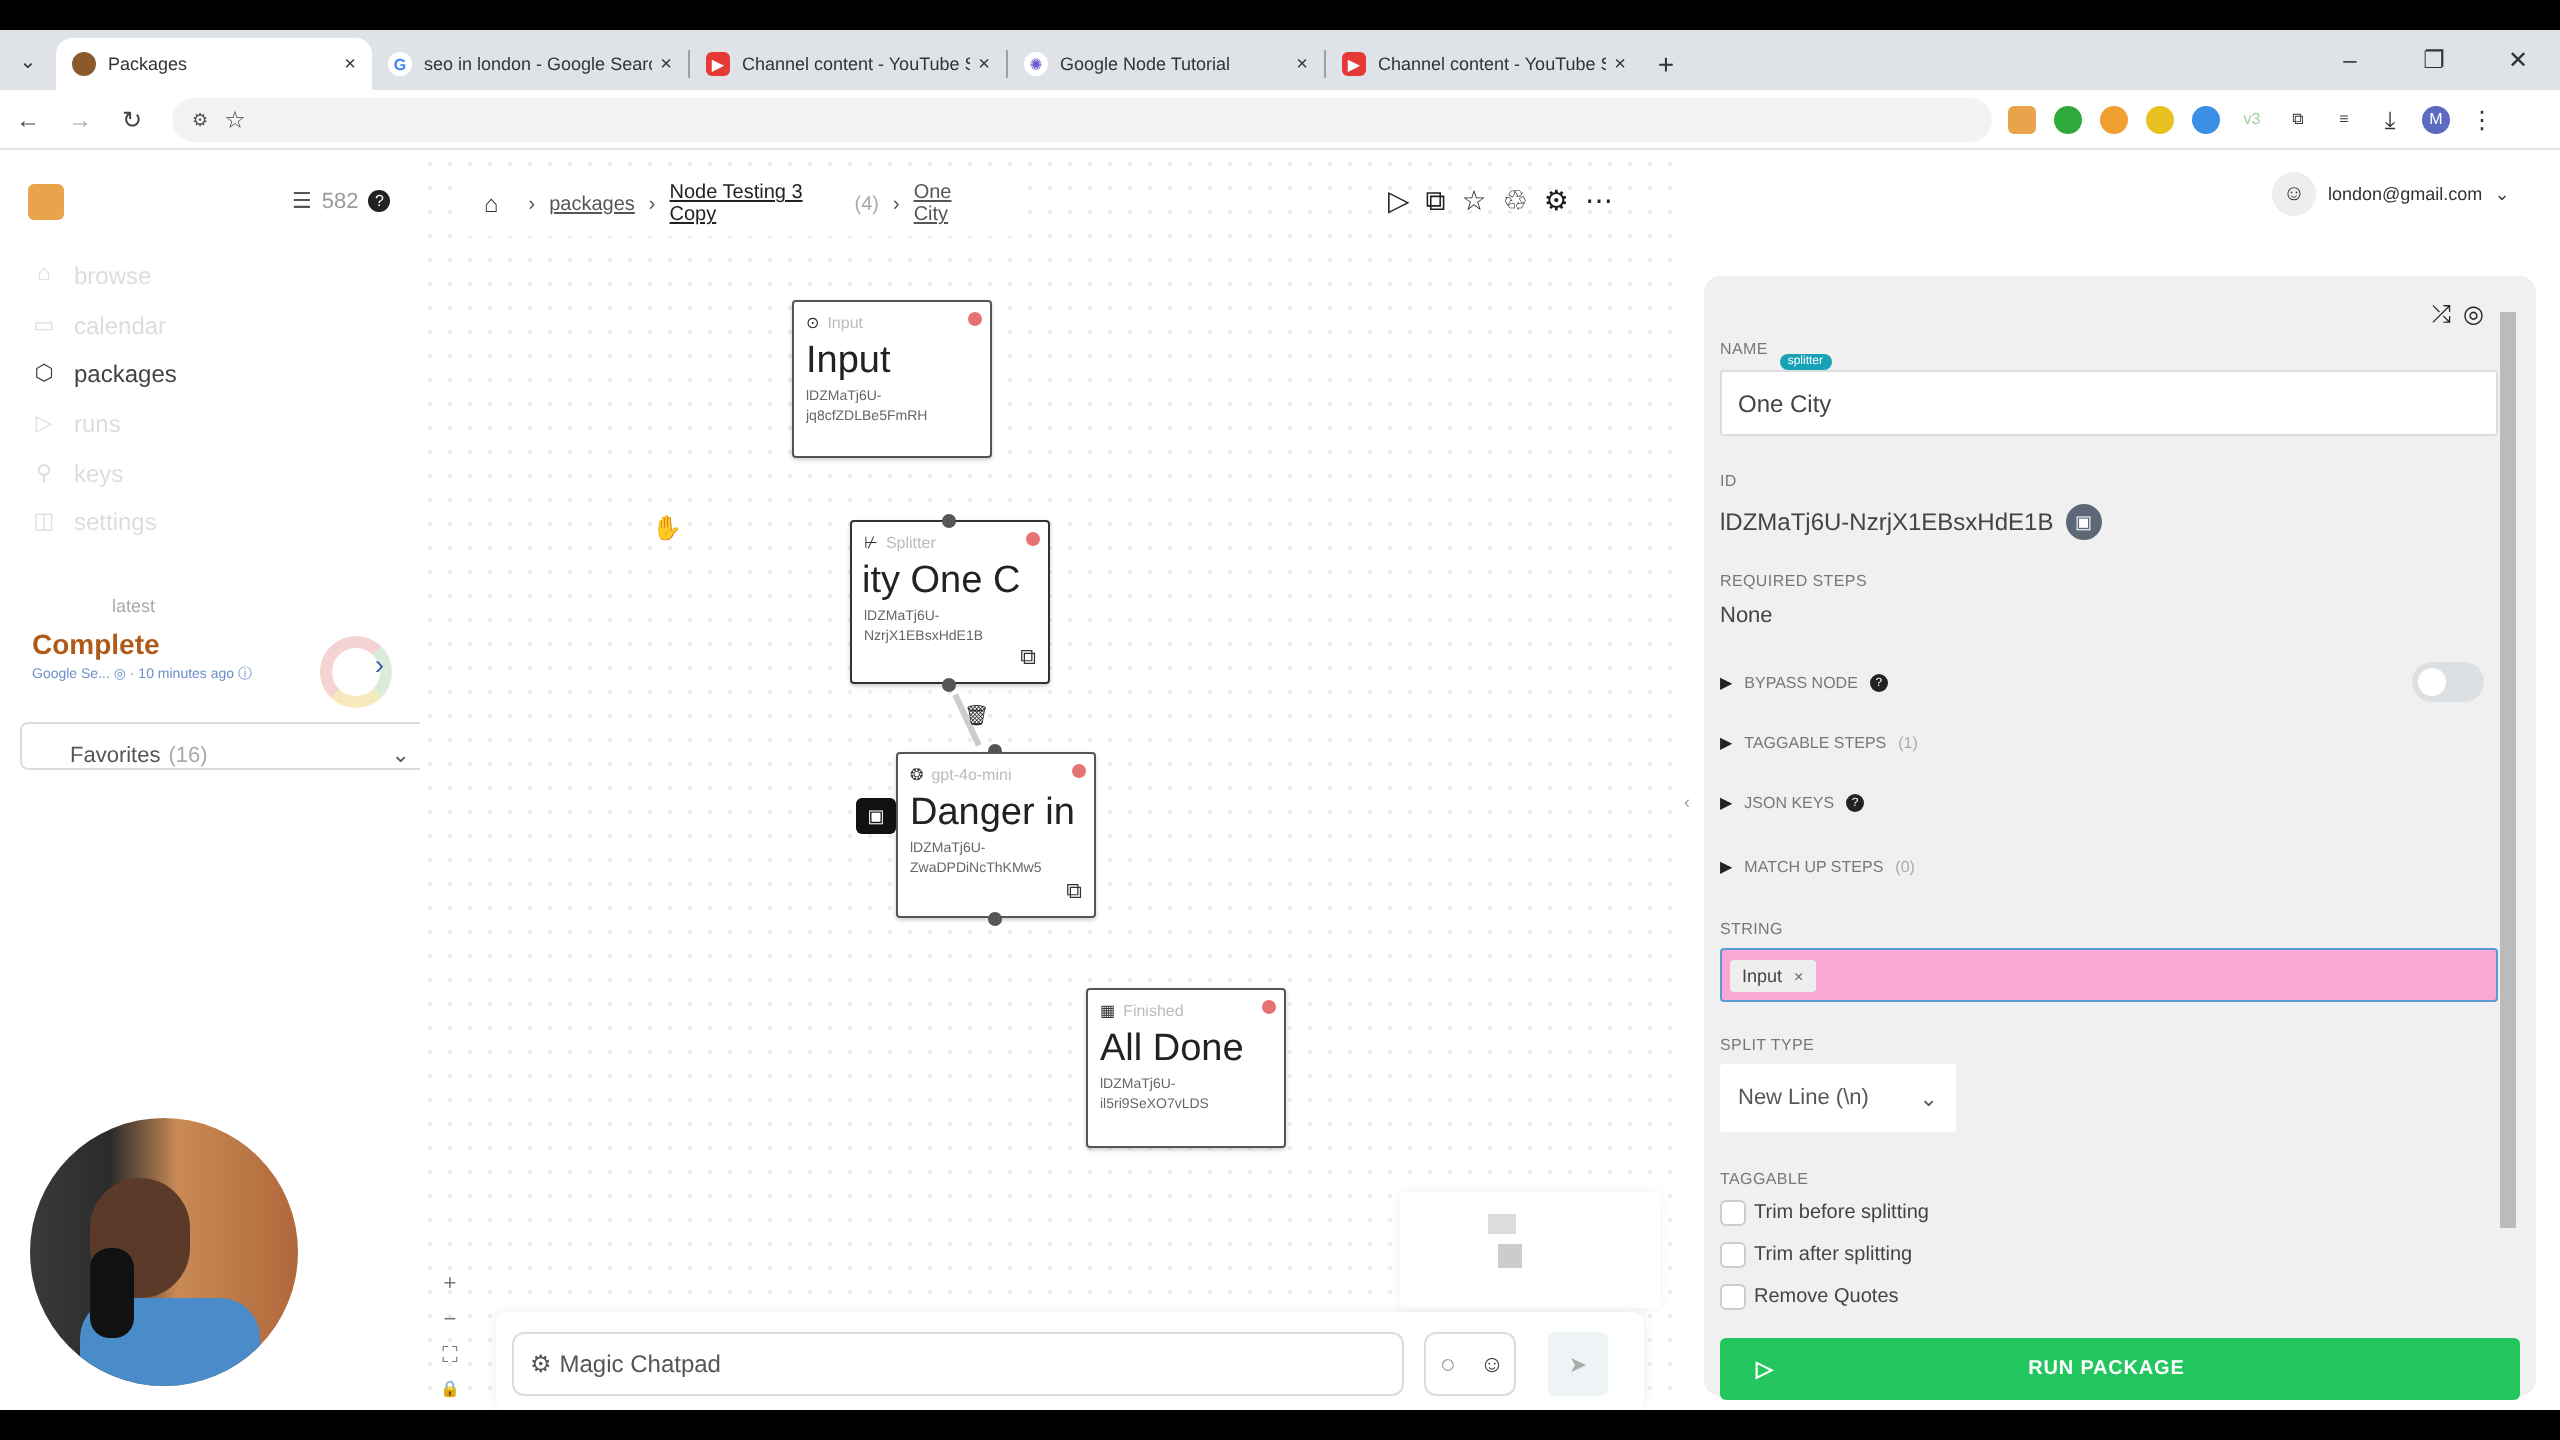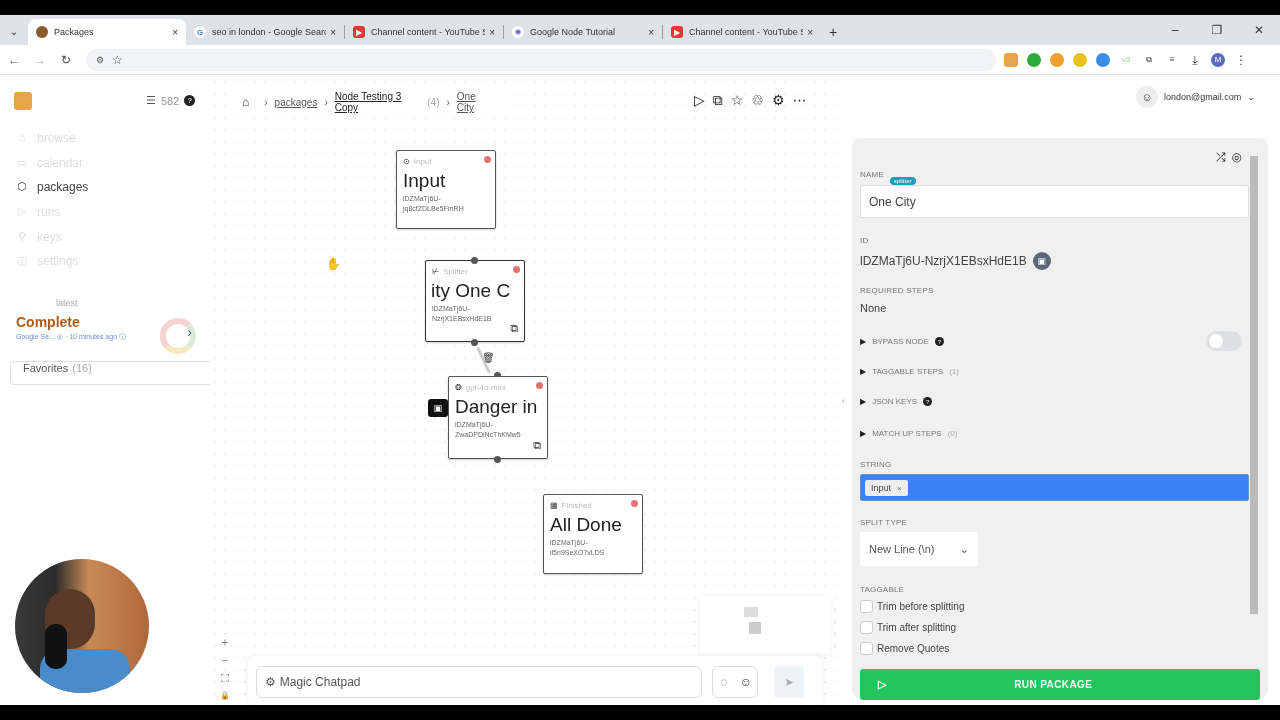"Favorites" .favorites { align-items: flex-start -> flex-end; padding: 0 12px -> 0 24px }
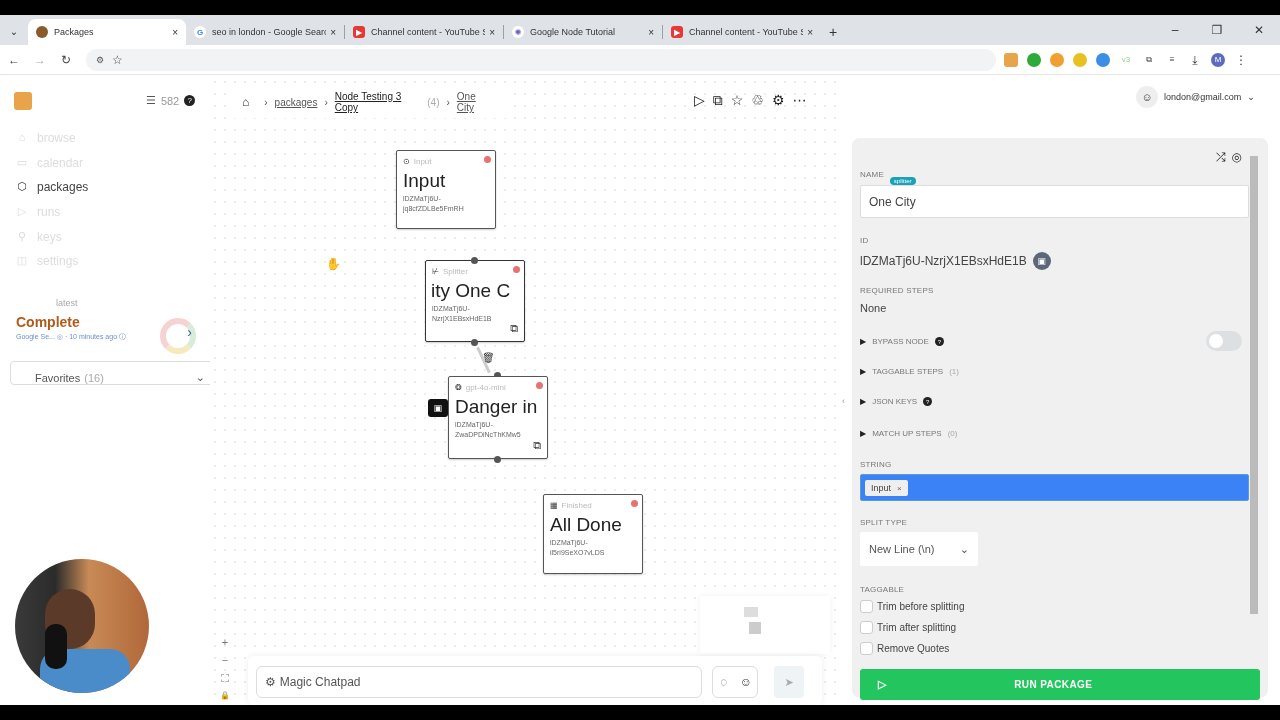"Input ×" .string-input { background: #3b82f6 -> #f9a8d4 }
